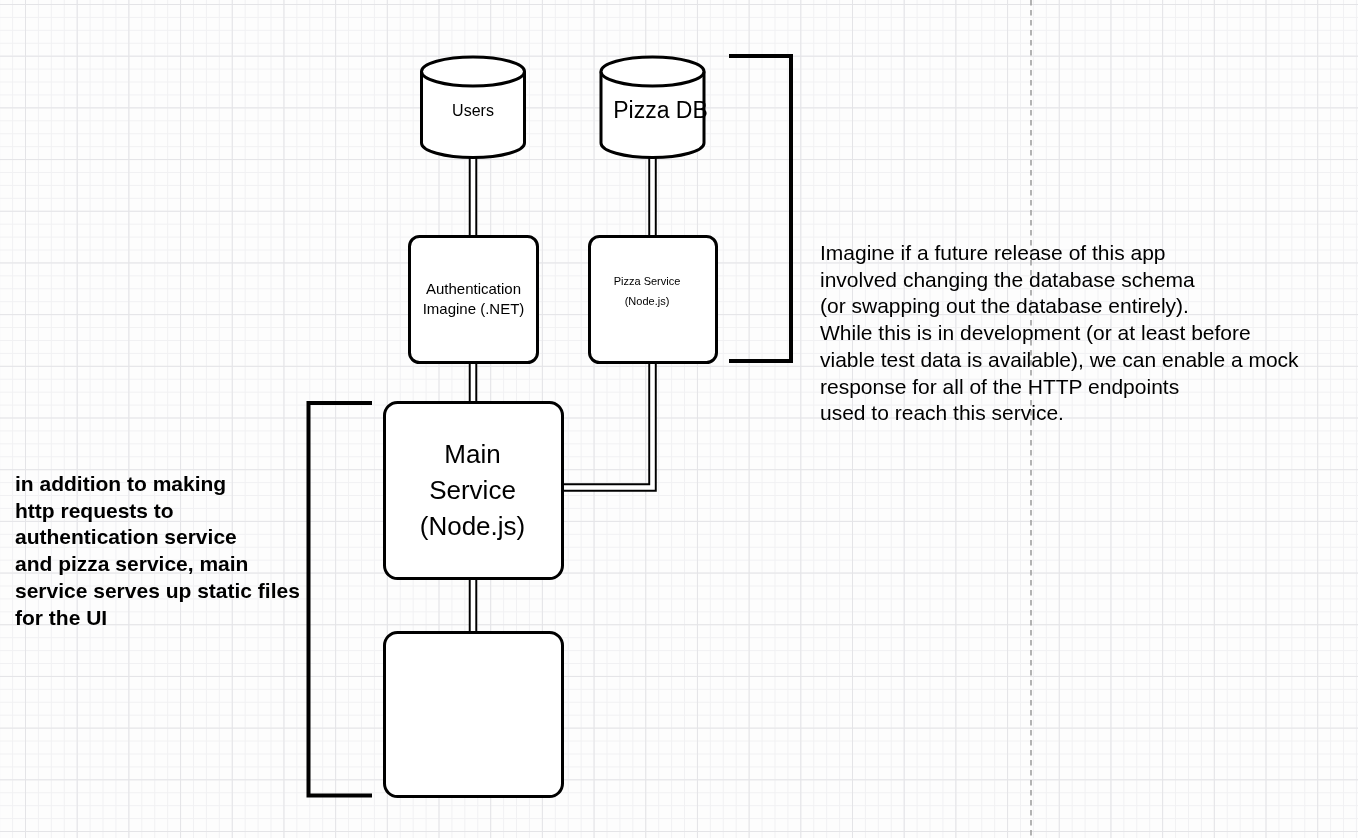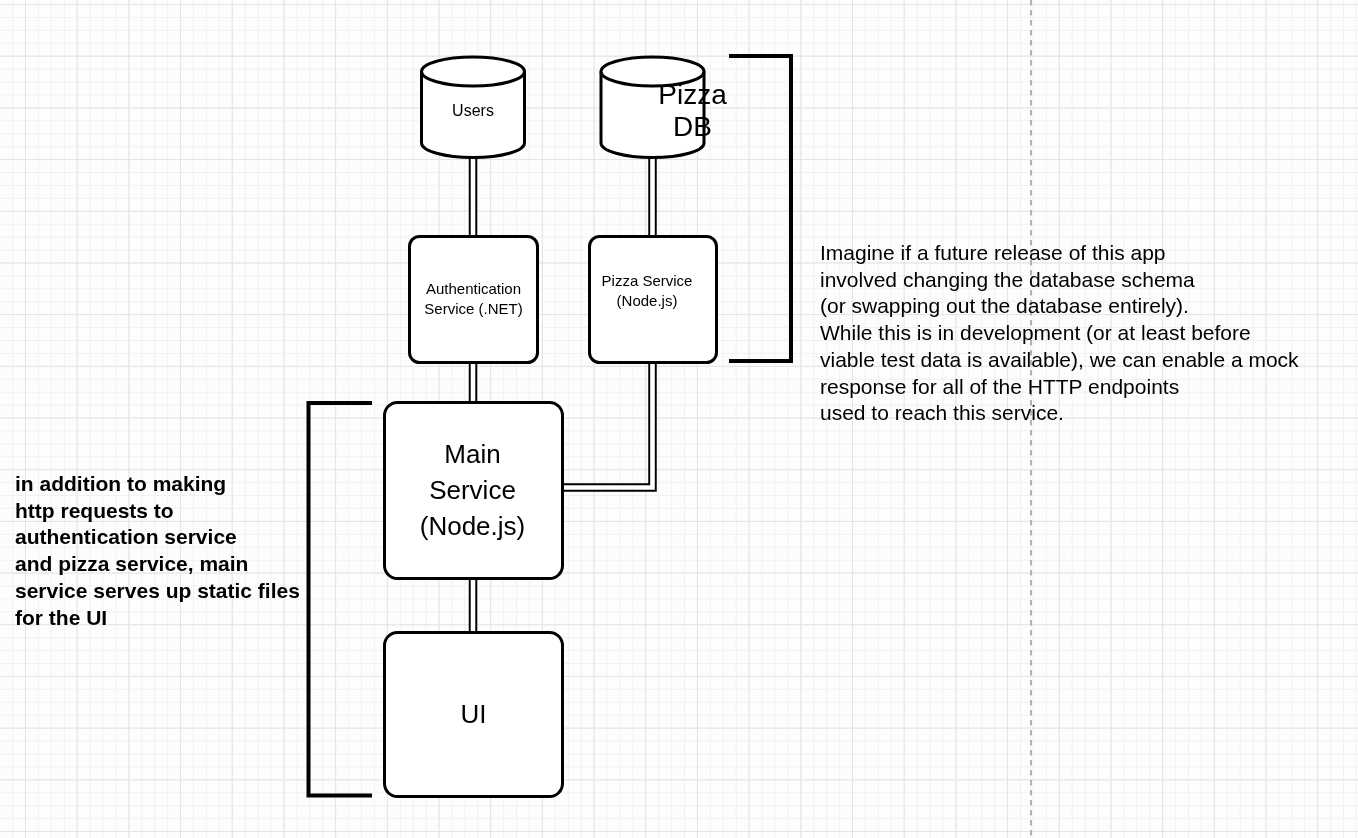"Pizza DB" .lbl-pizzadb { font-size: 28px -> 23px; left: 608px -> 576px }
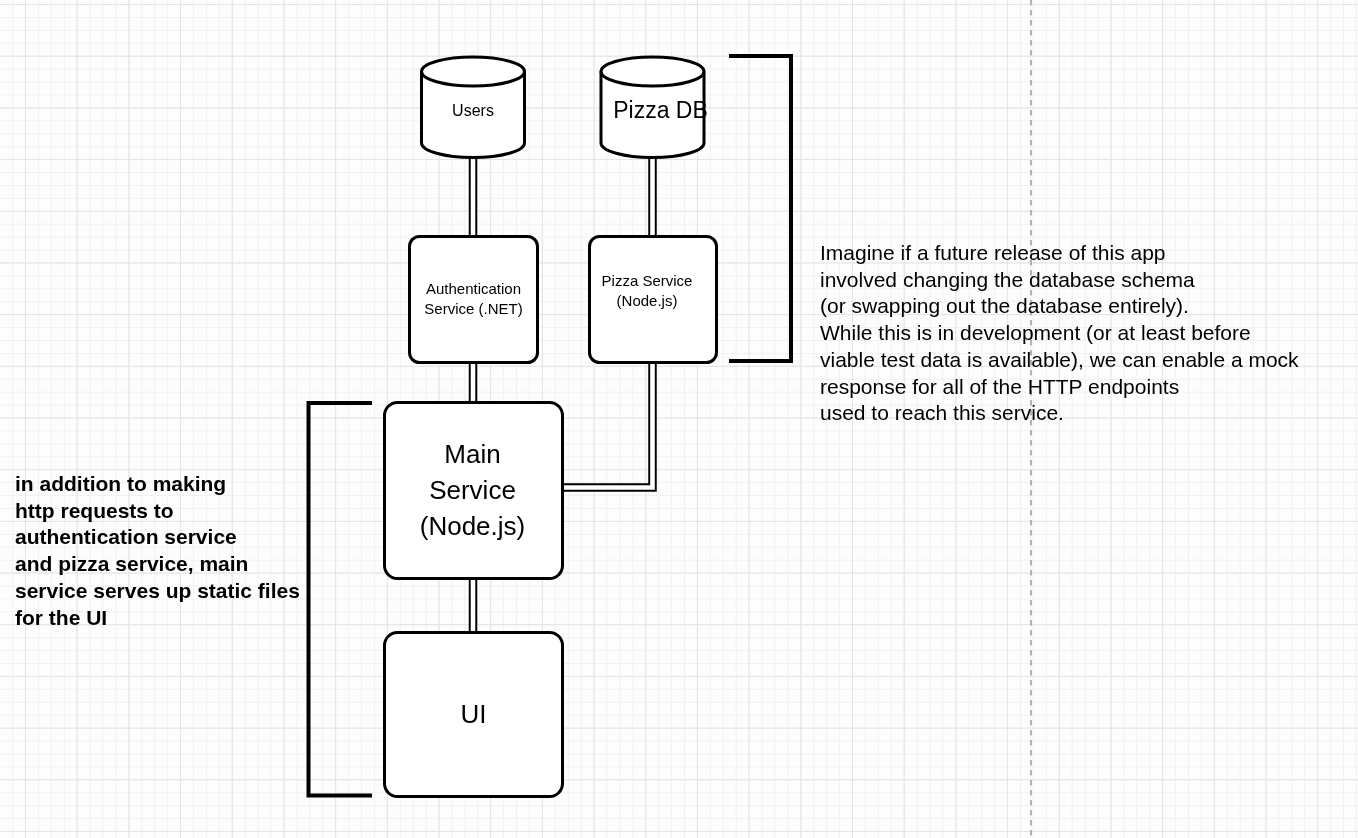"Authentication" div.label { text: Service -> Imagine }
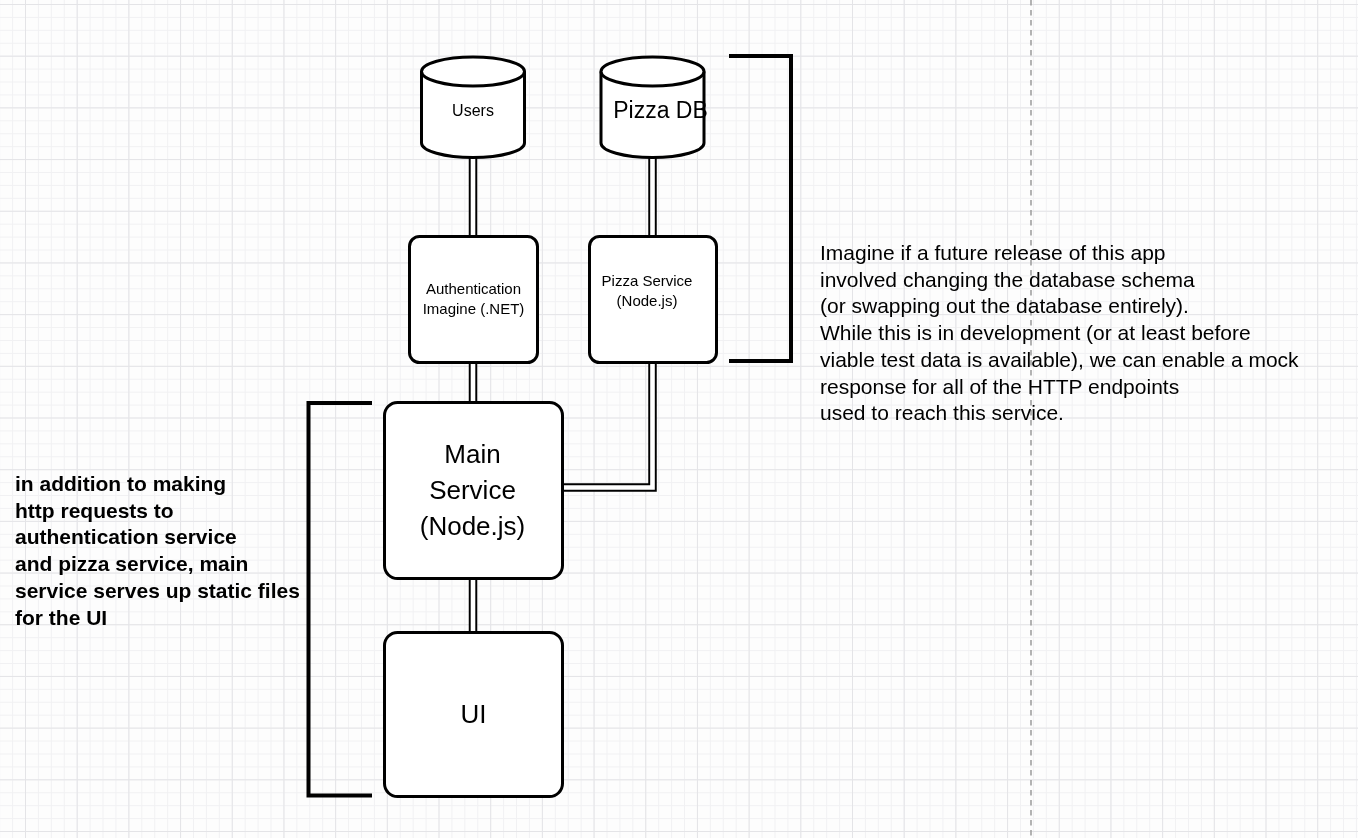"Pizza Service" .lbl-pizzasvc { font-size: 15px -> 11px }
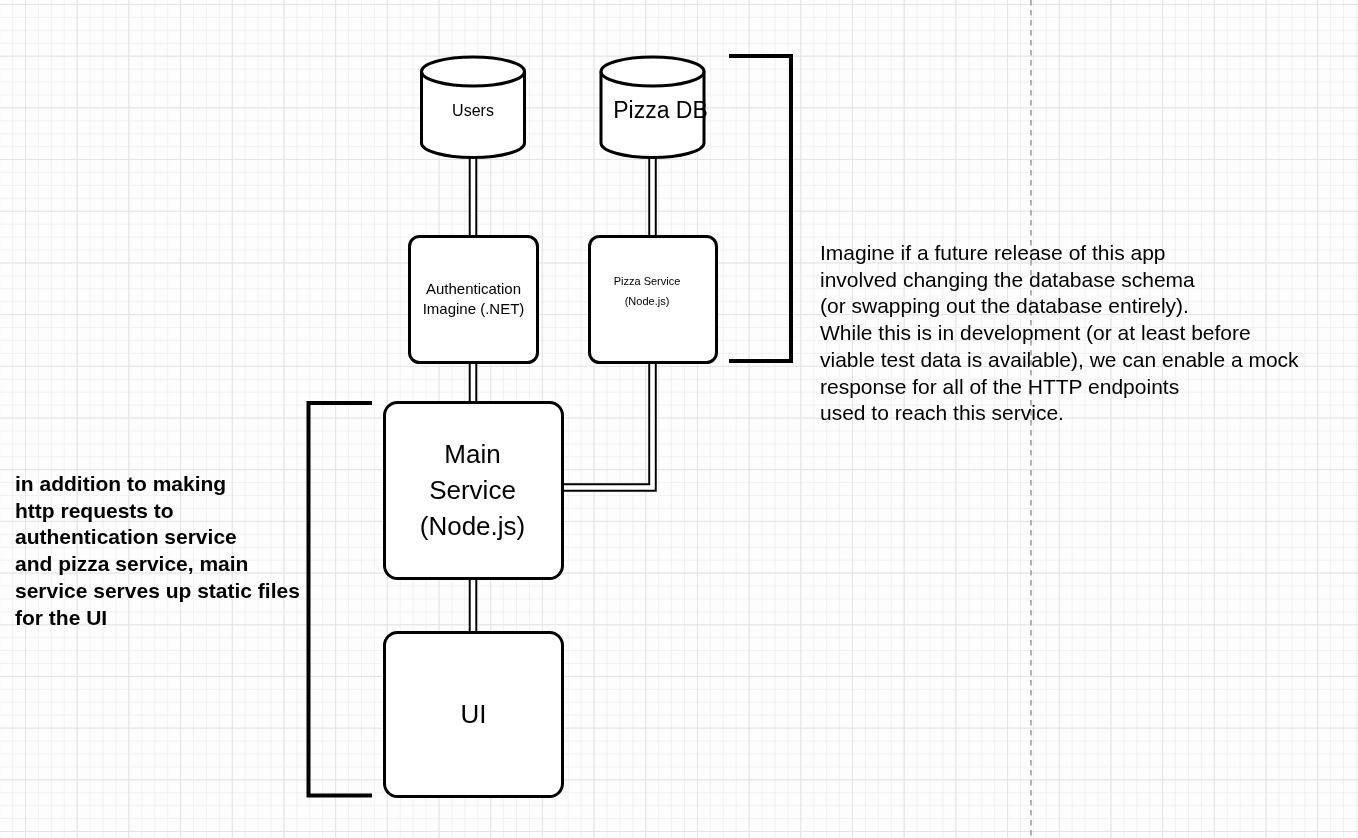"UI" div.label { html: <div>UI</div> -> none }
